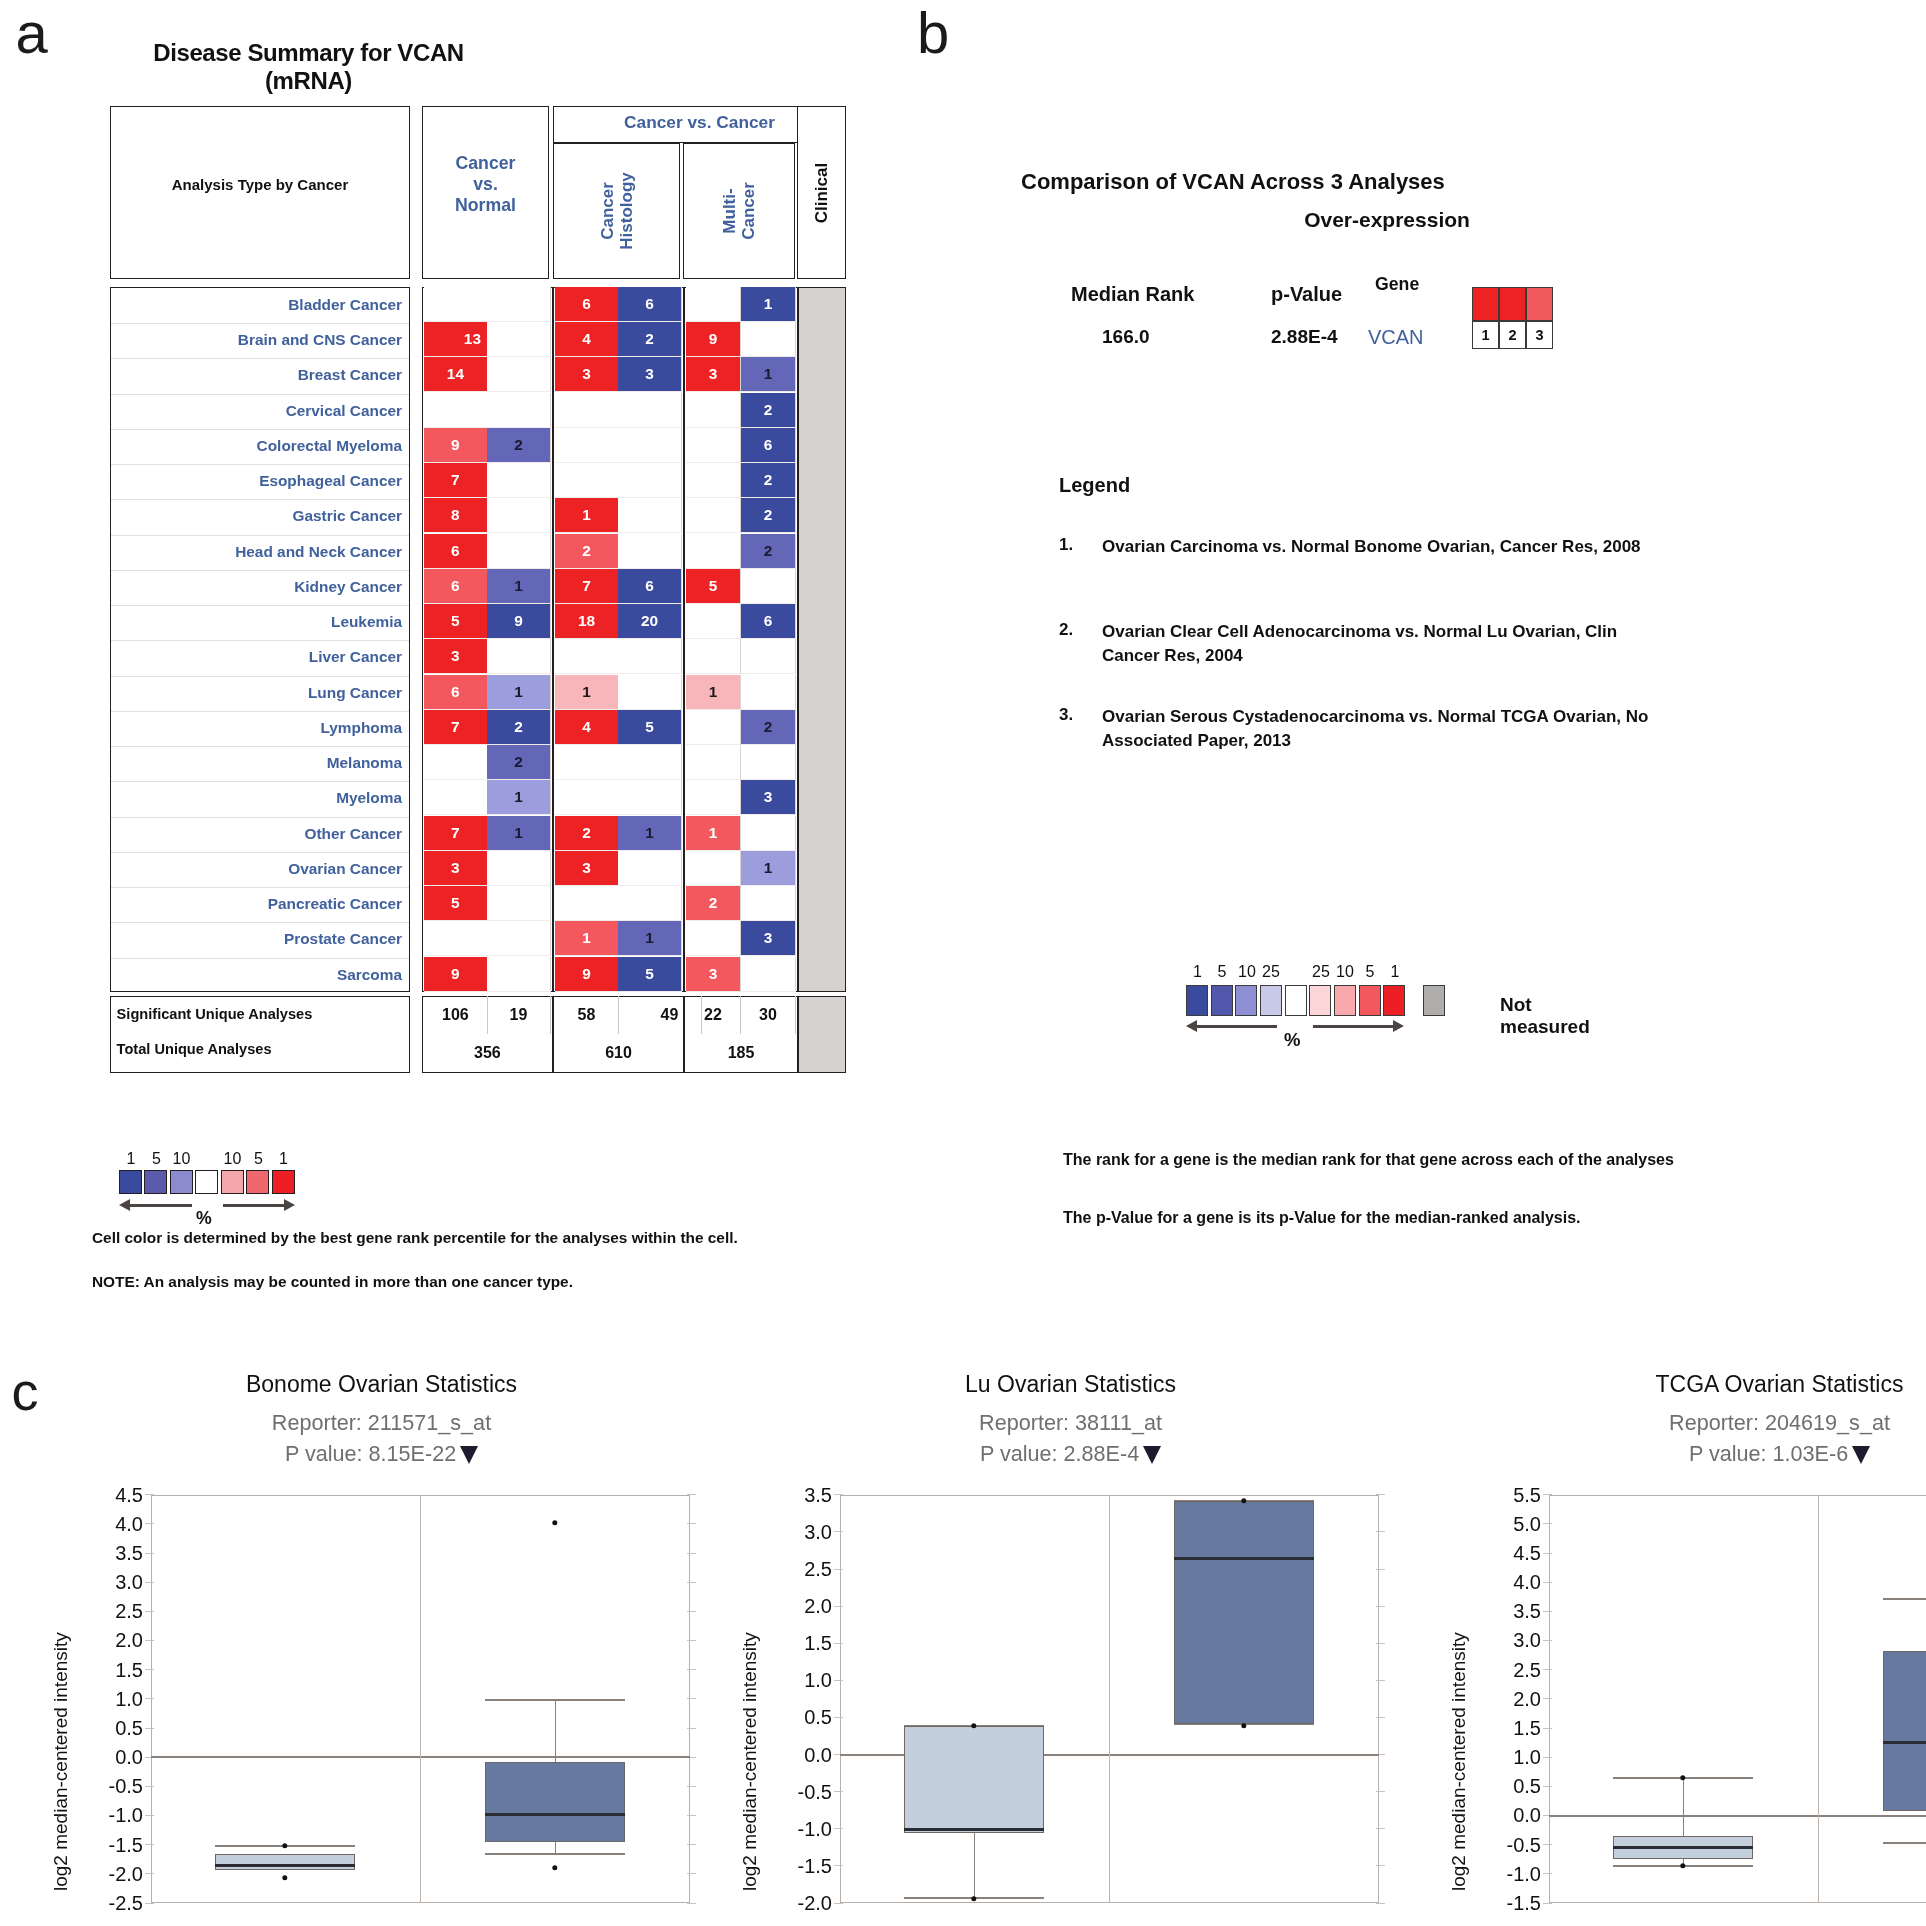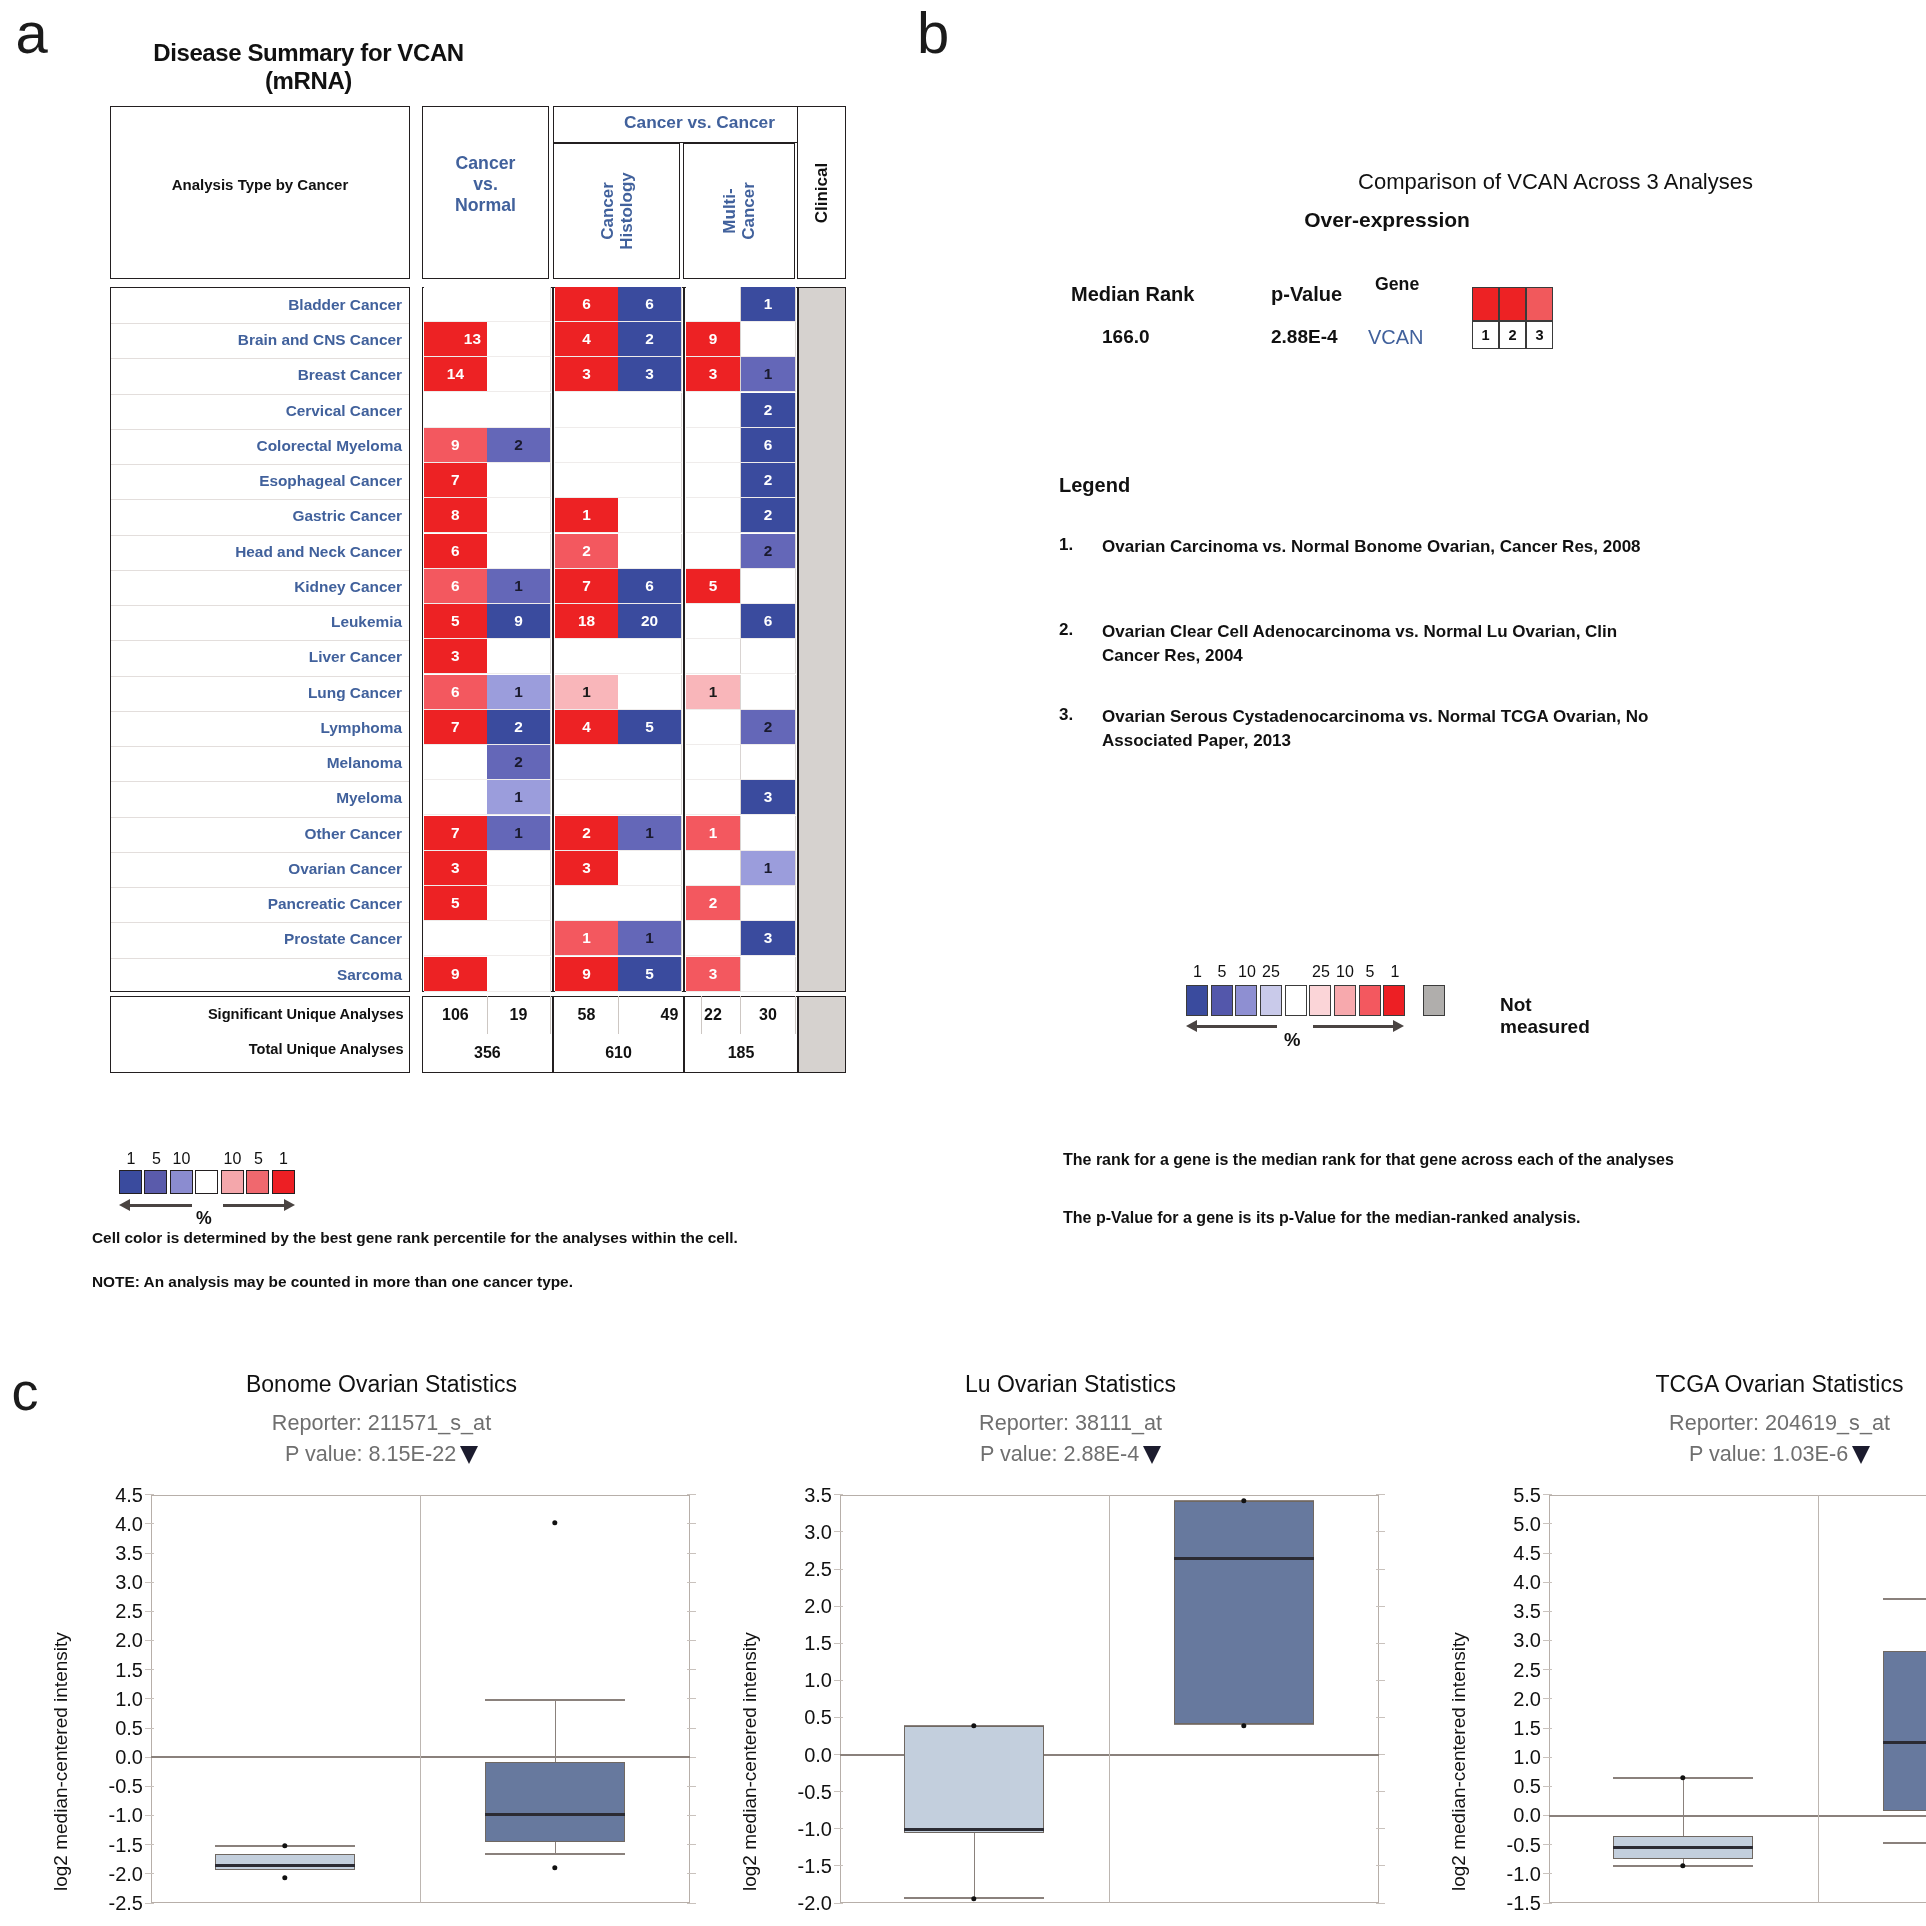"Comparison of VCAN Across 3" #b-title1 { font-weight: normal -> bold; text-align: right -> left }
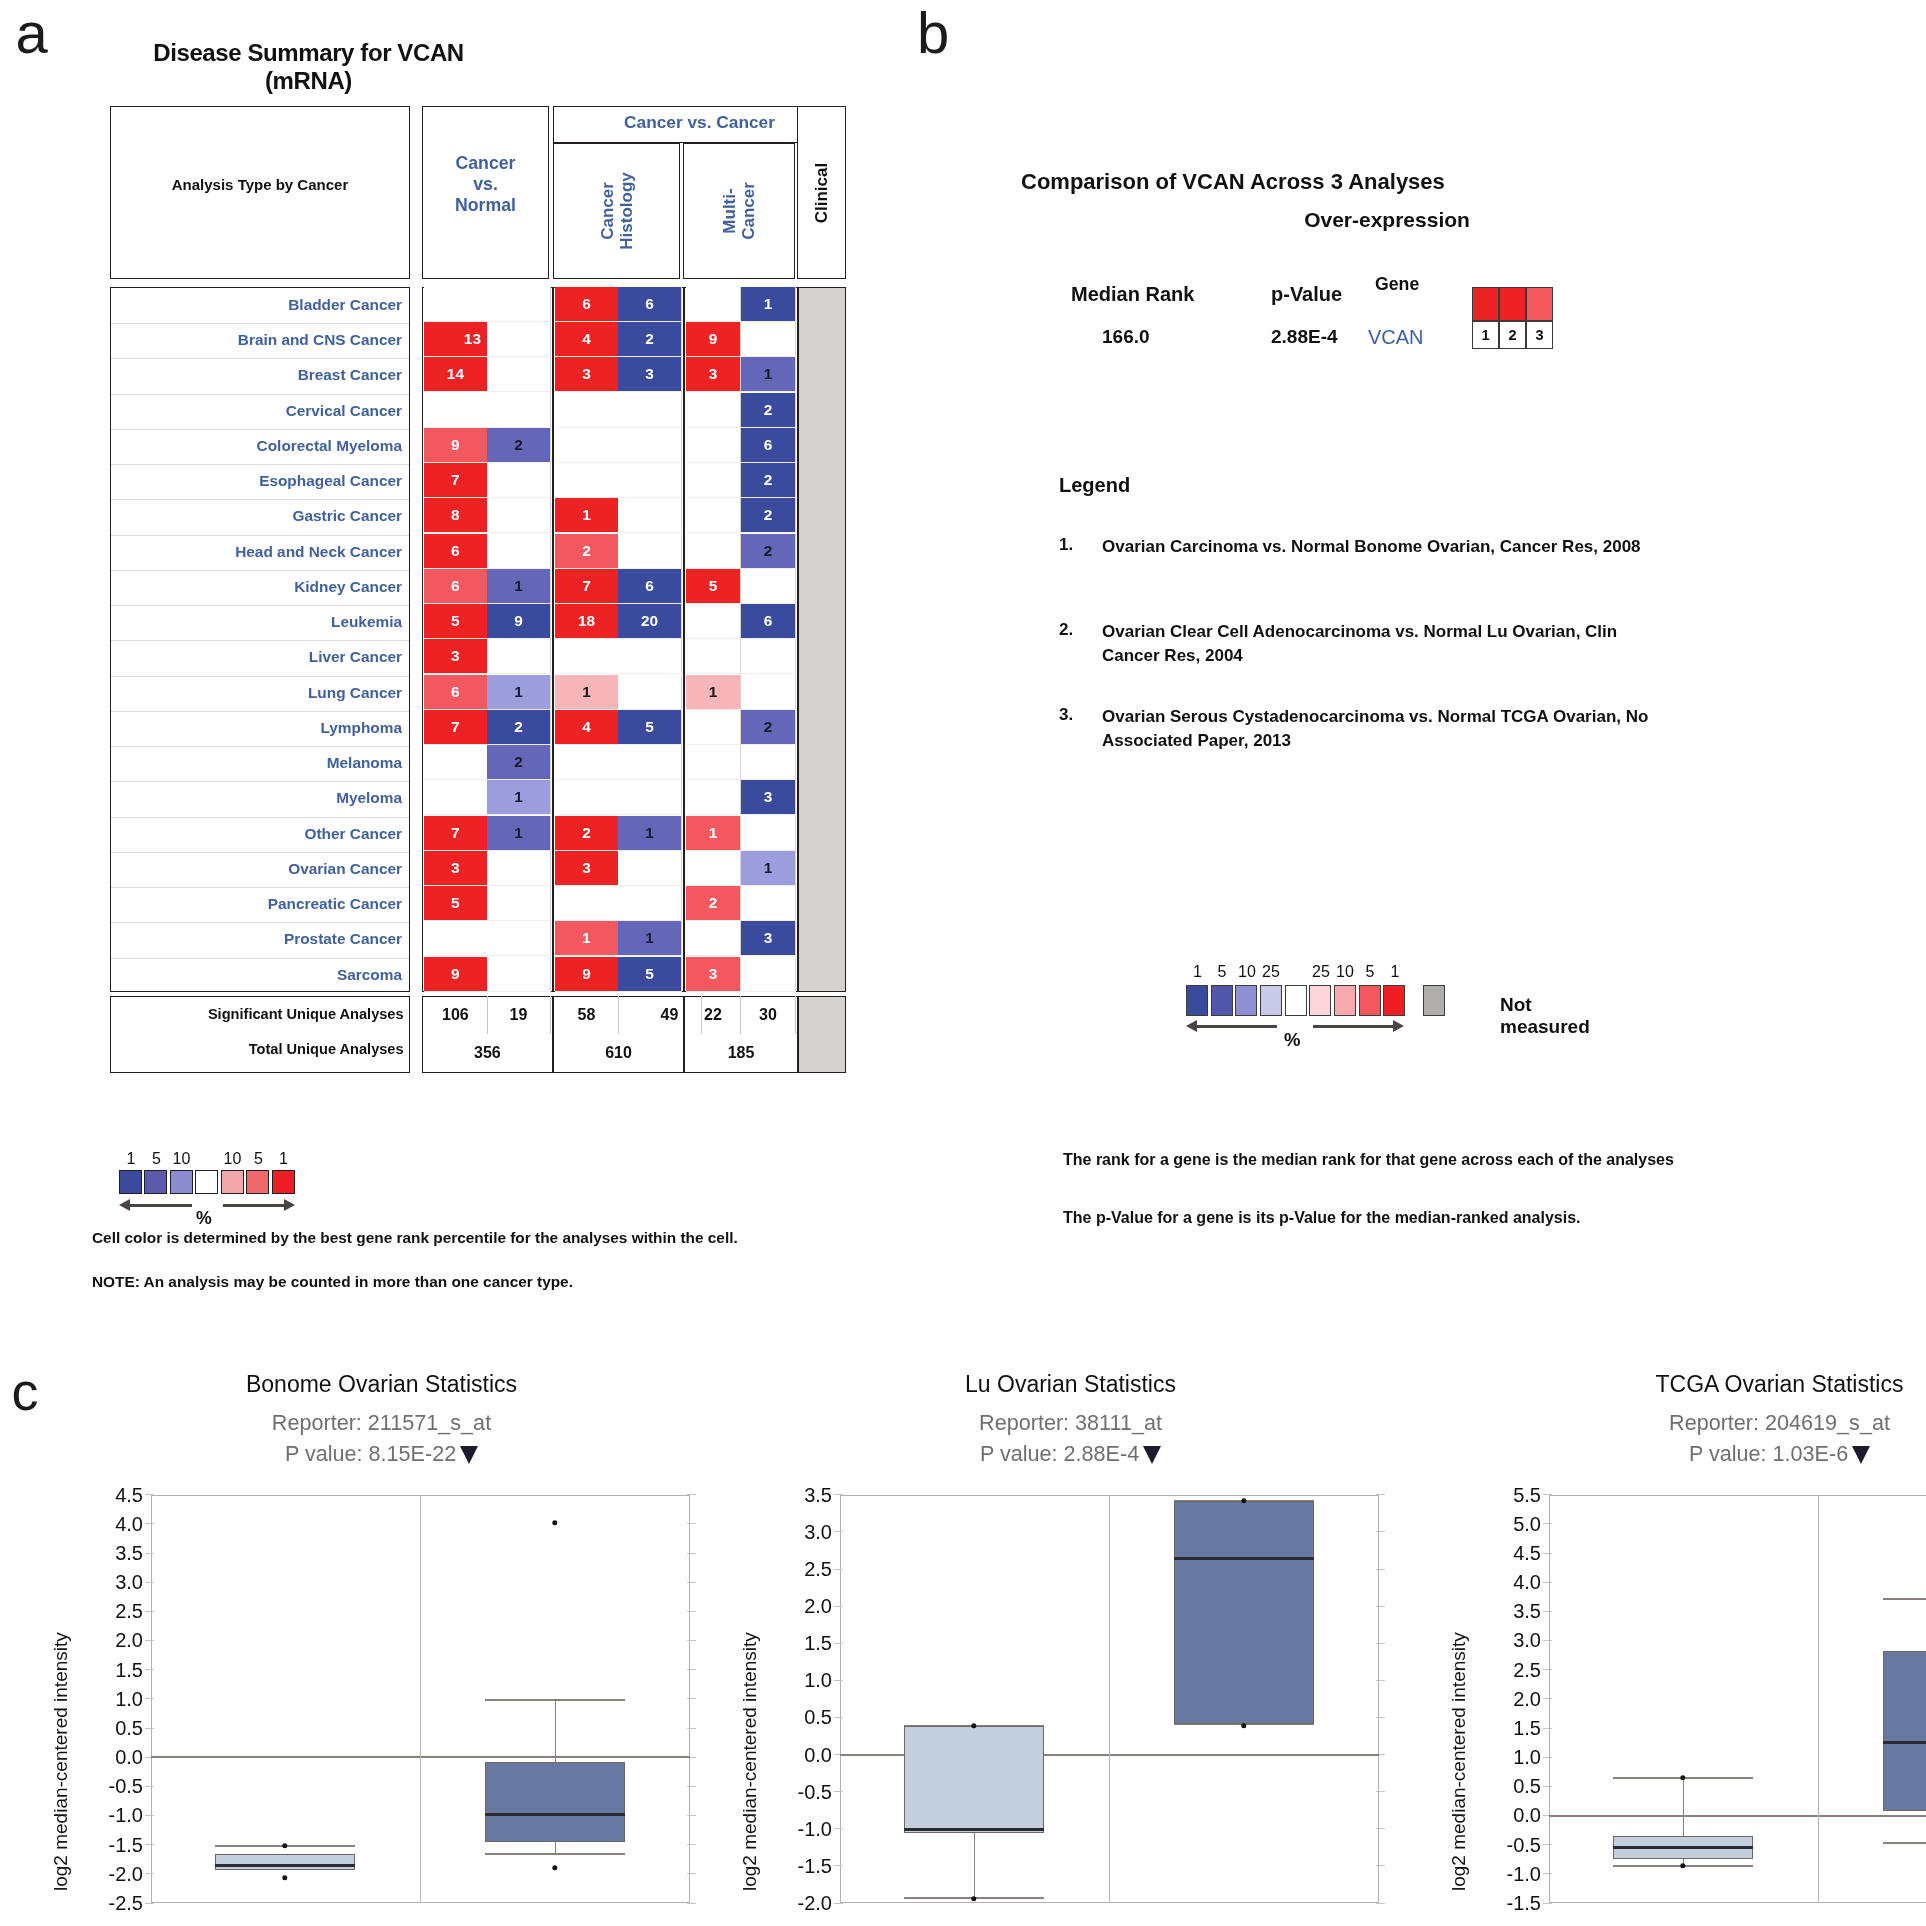"Significant Unique Analyses" #sum-left .slab { text-align: right -> left }
